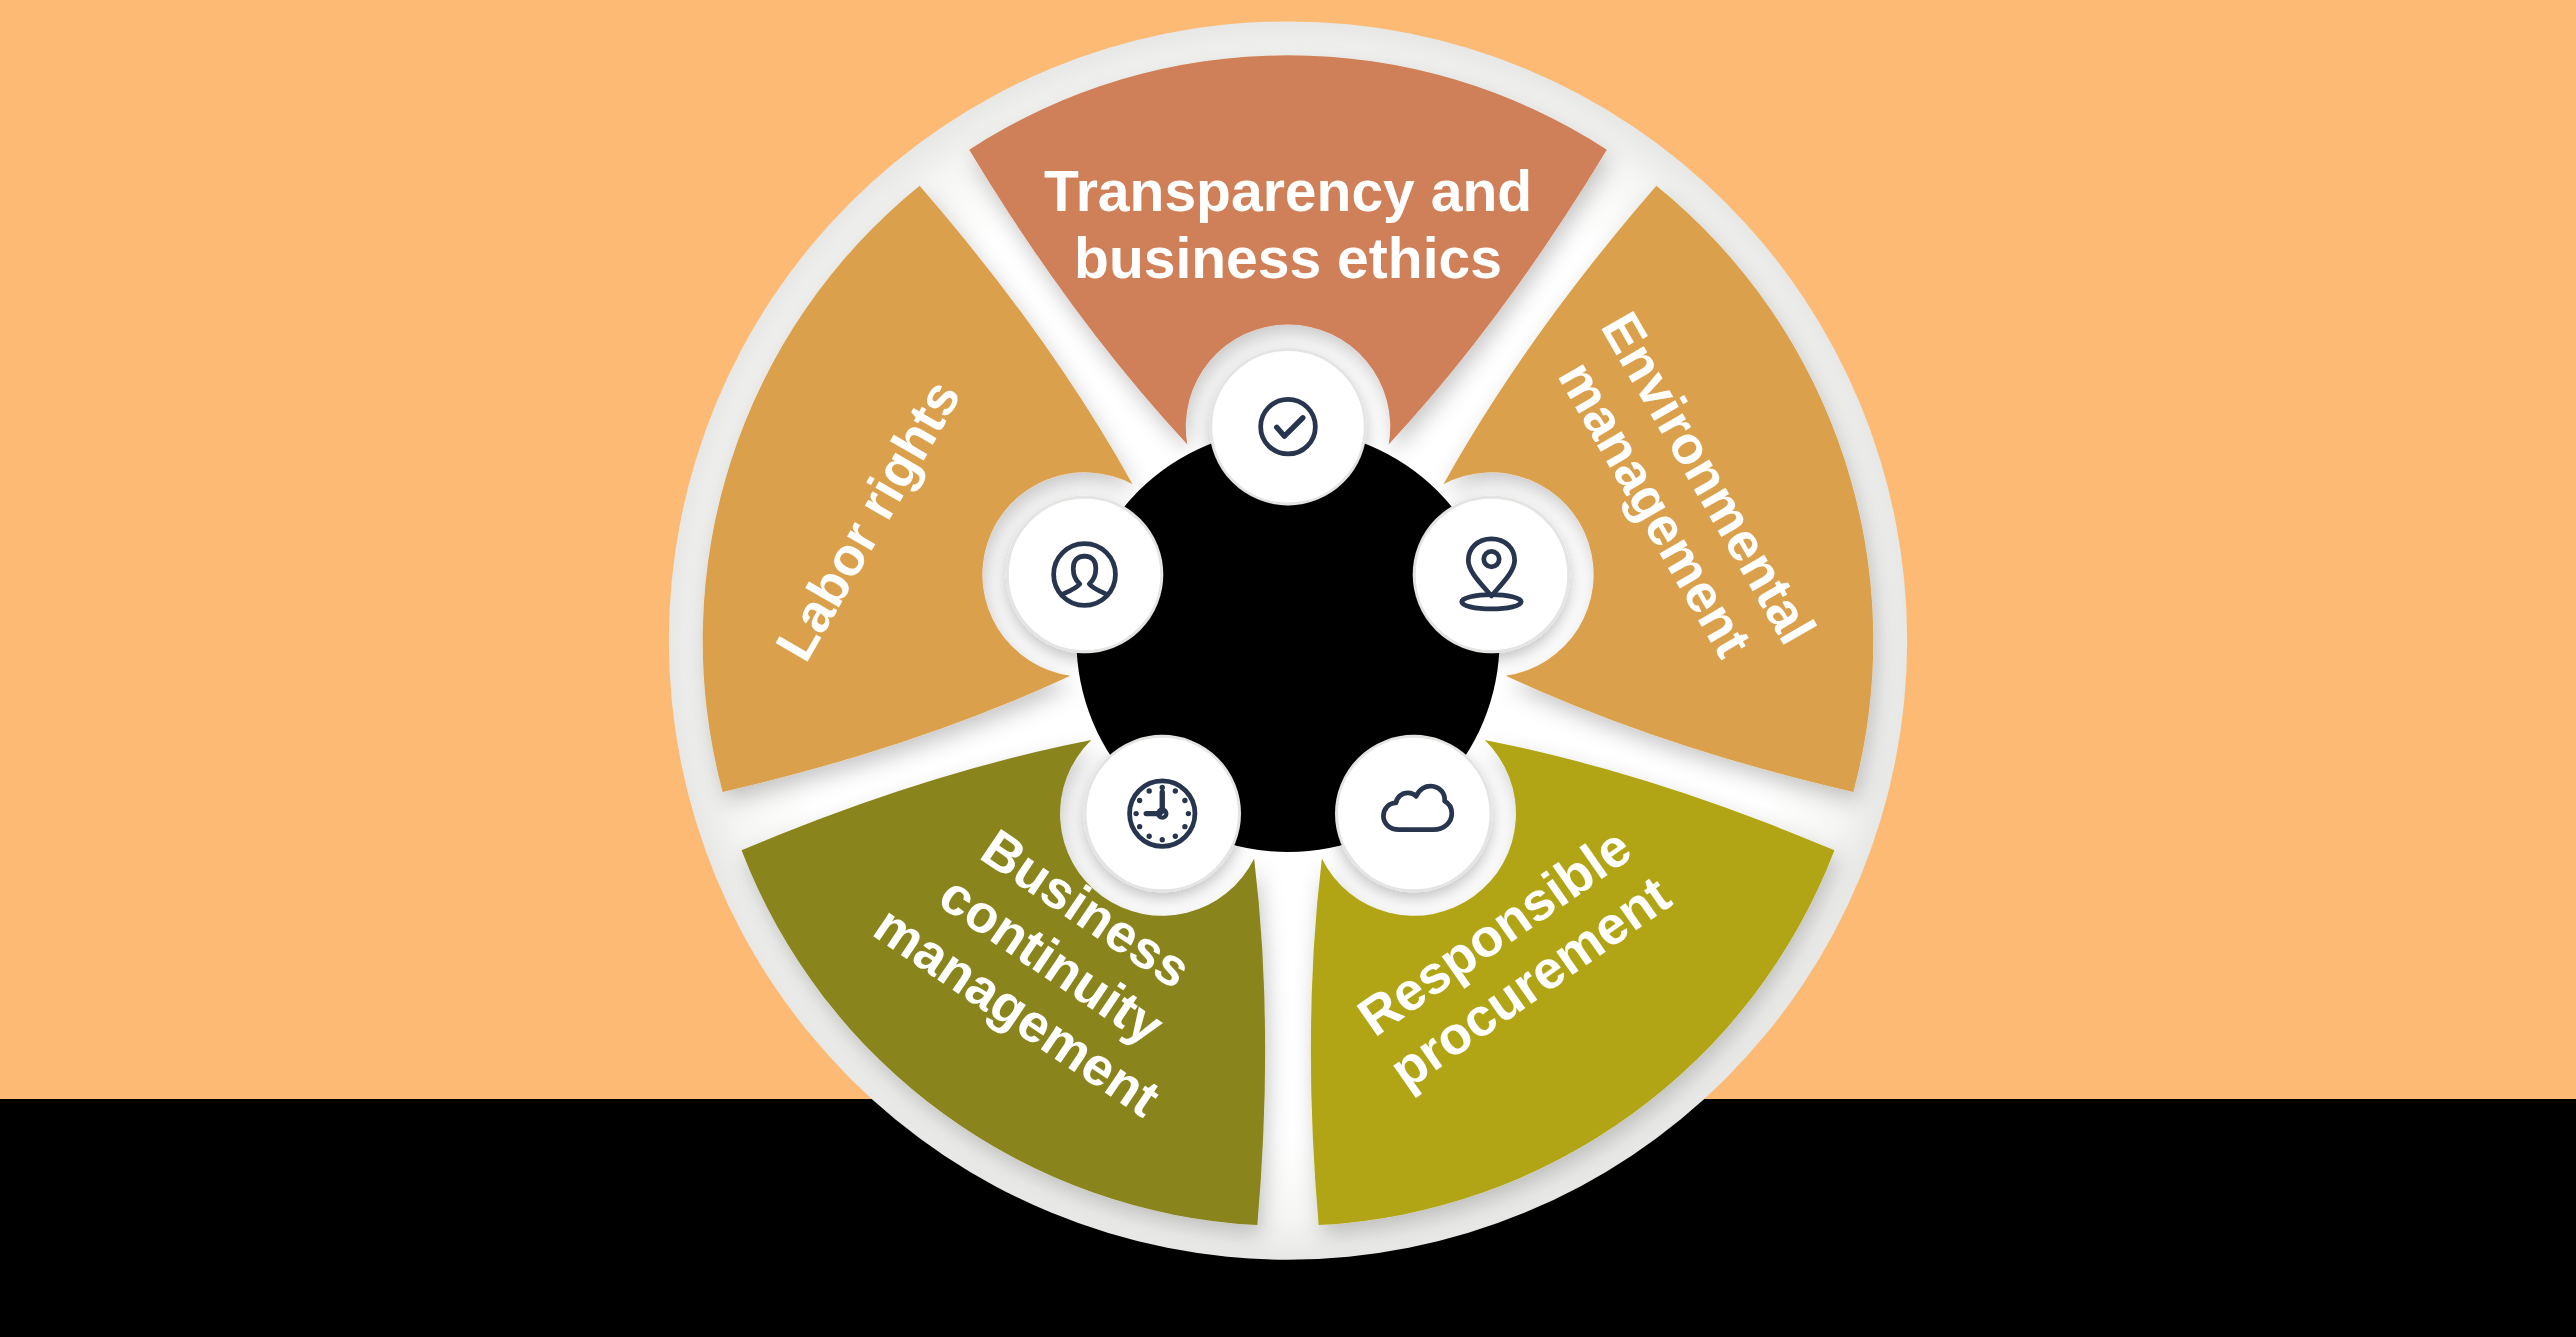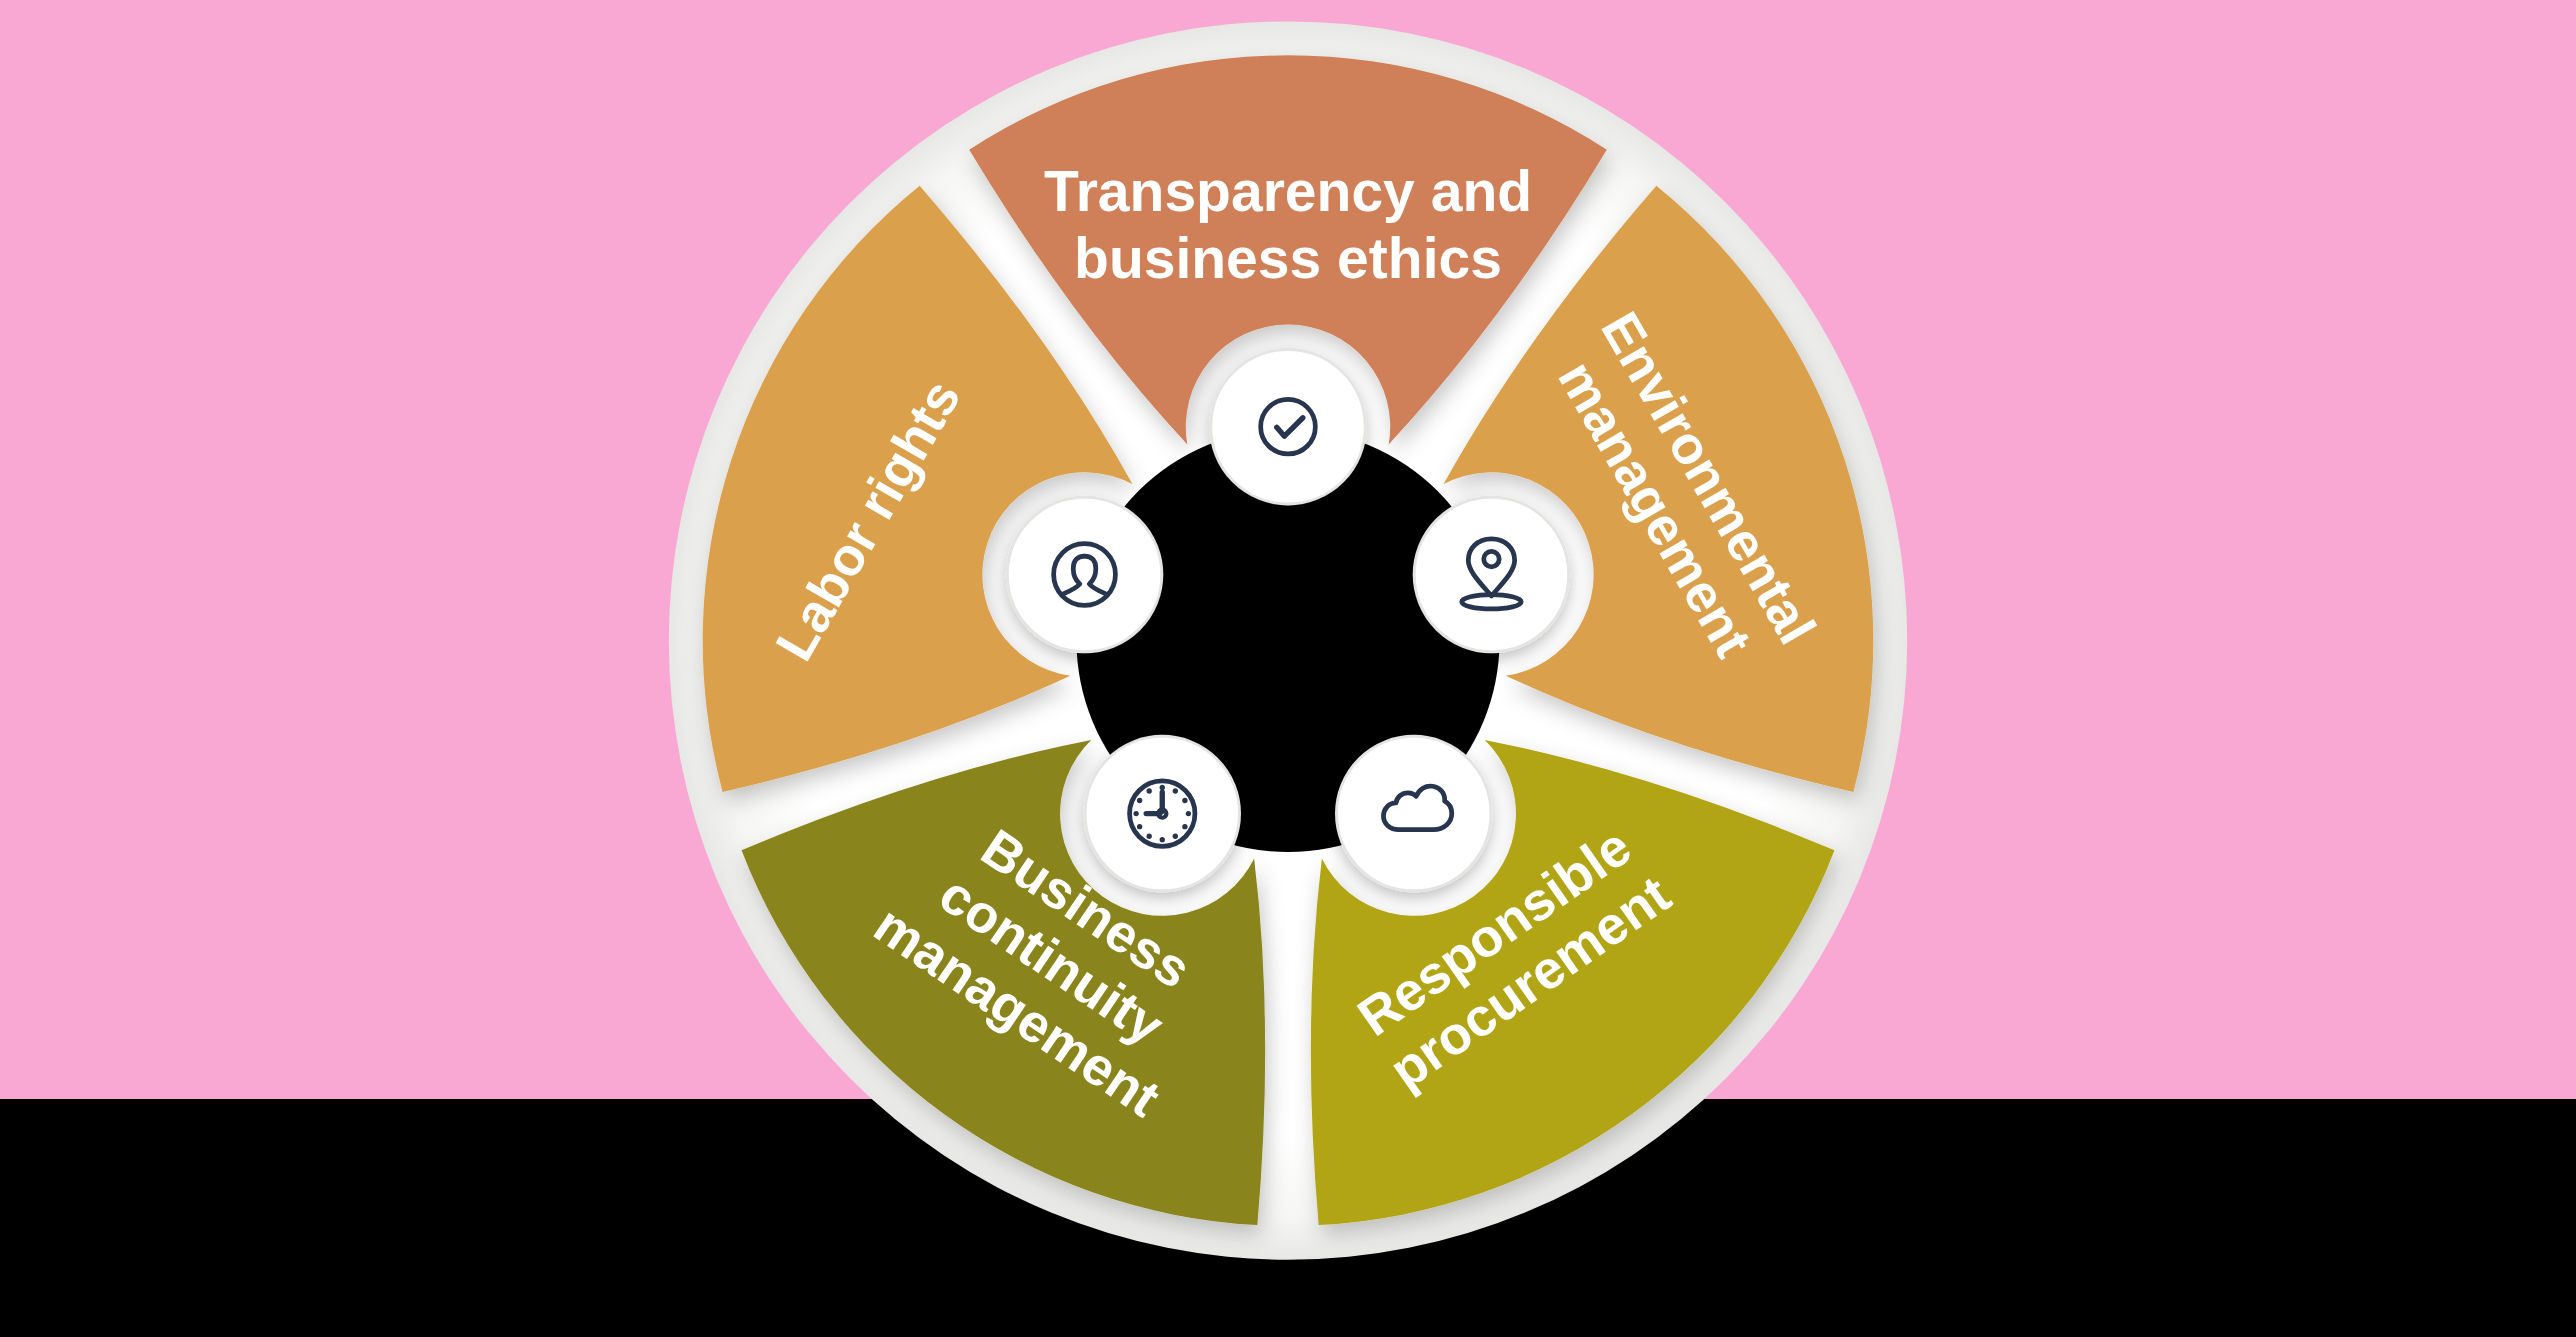"Transparency and business ethics" #stage { background: #f9a8d4 -> #fdba74 }
